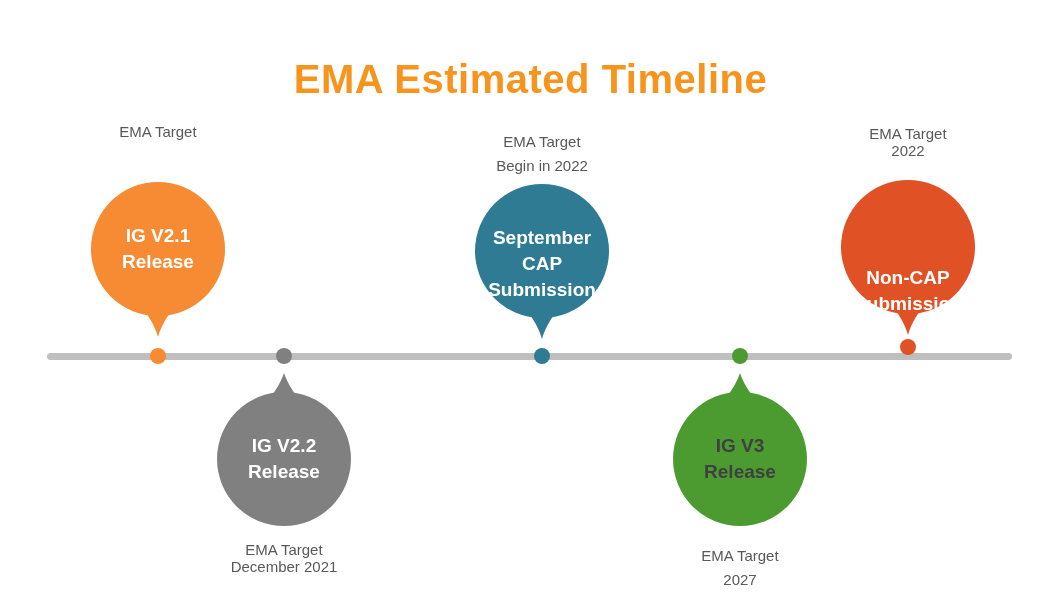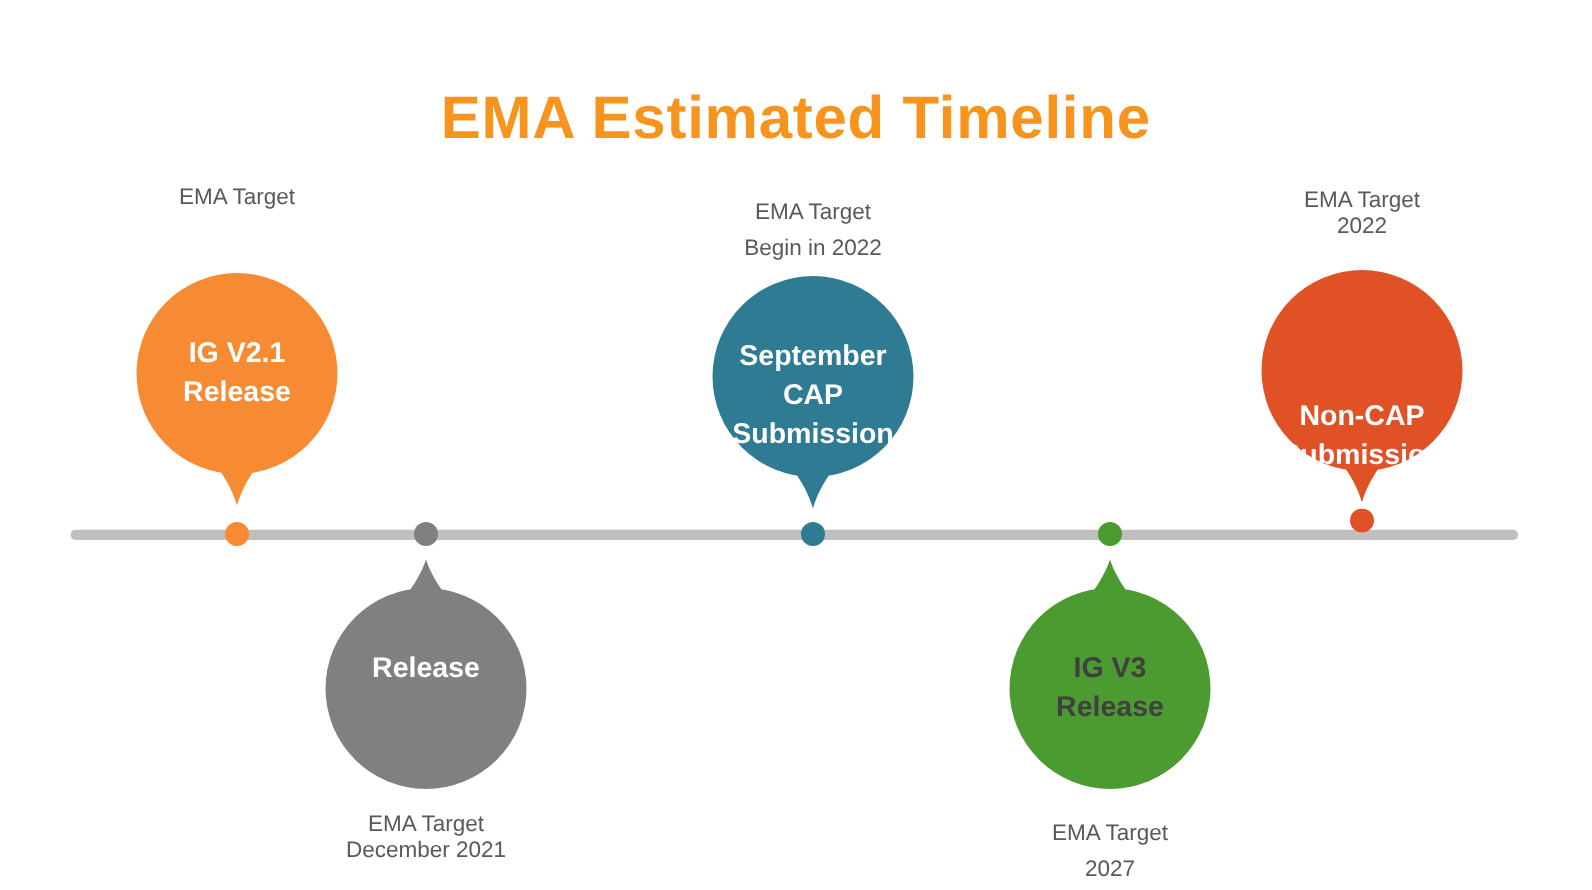"IG V2.2" div { html: none -> <div>IG V2.2</div> }
